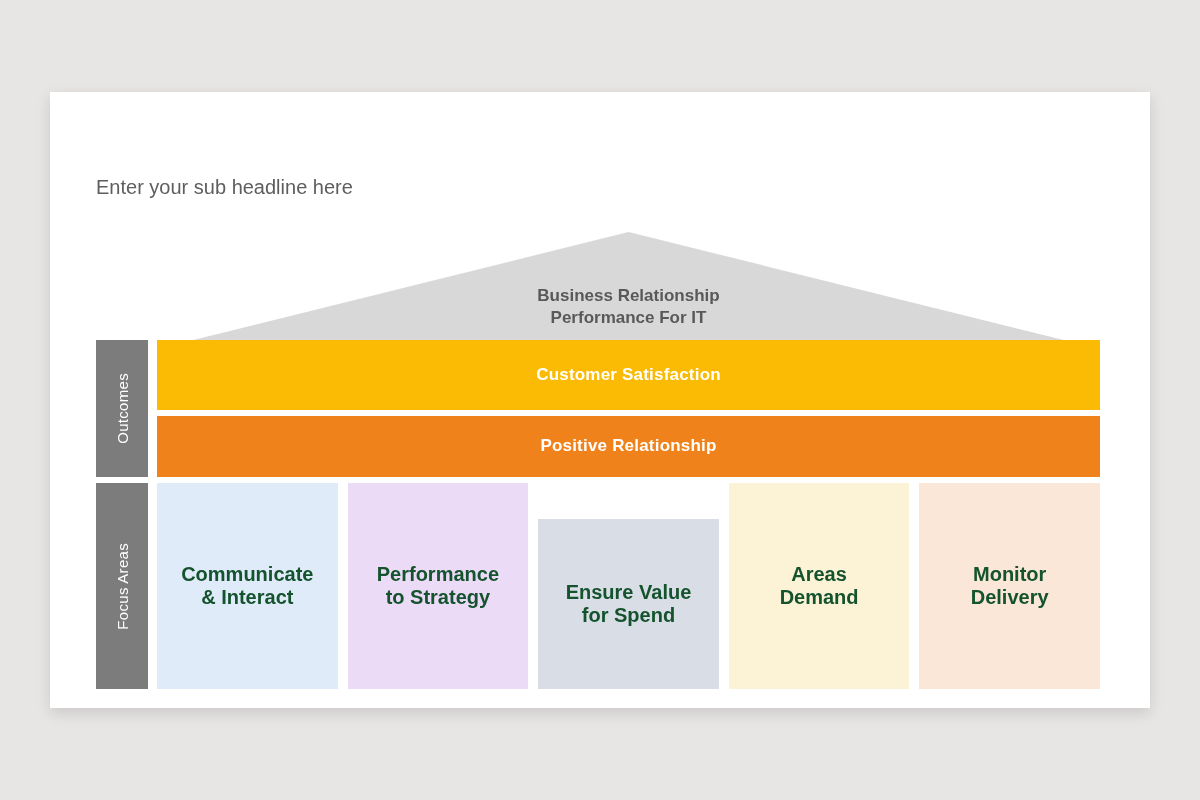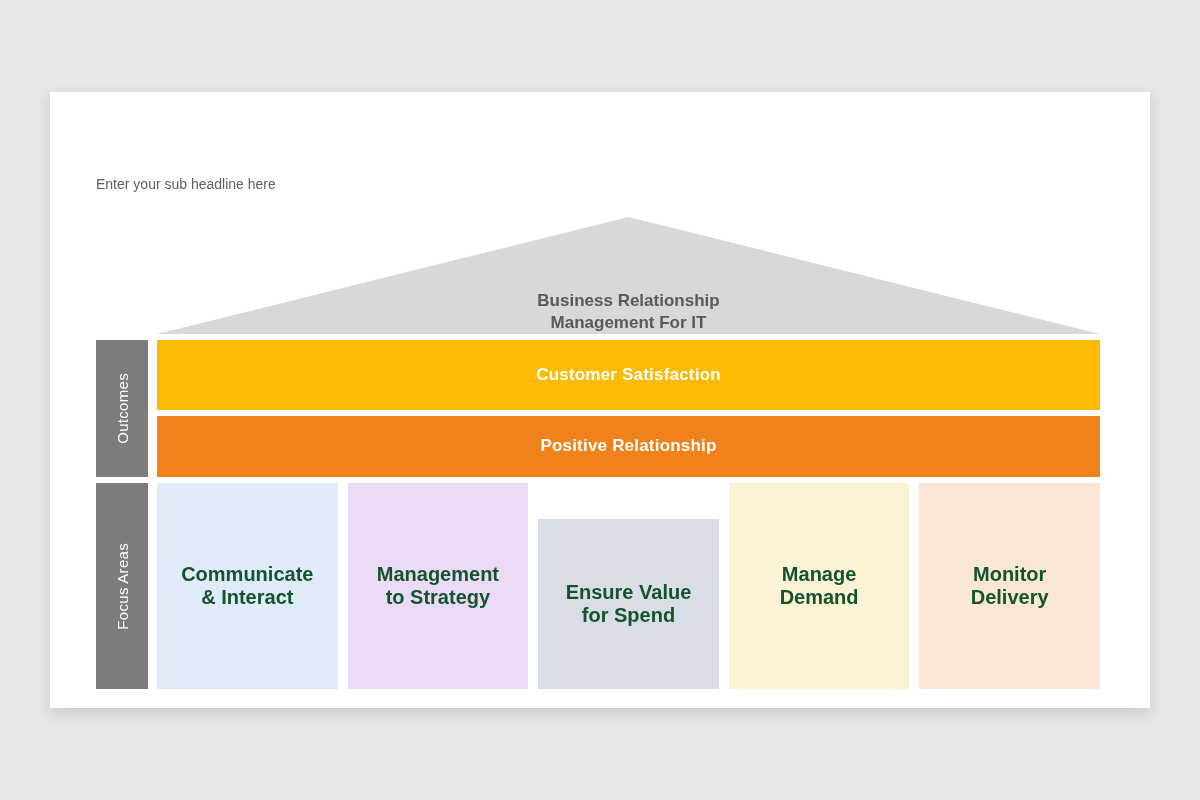"Enter your sub headline here" .subtitle { font-size: 14px -> 20px }
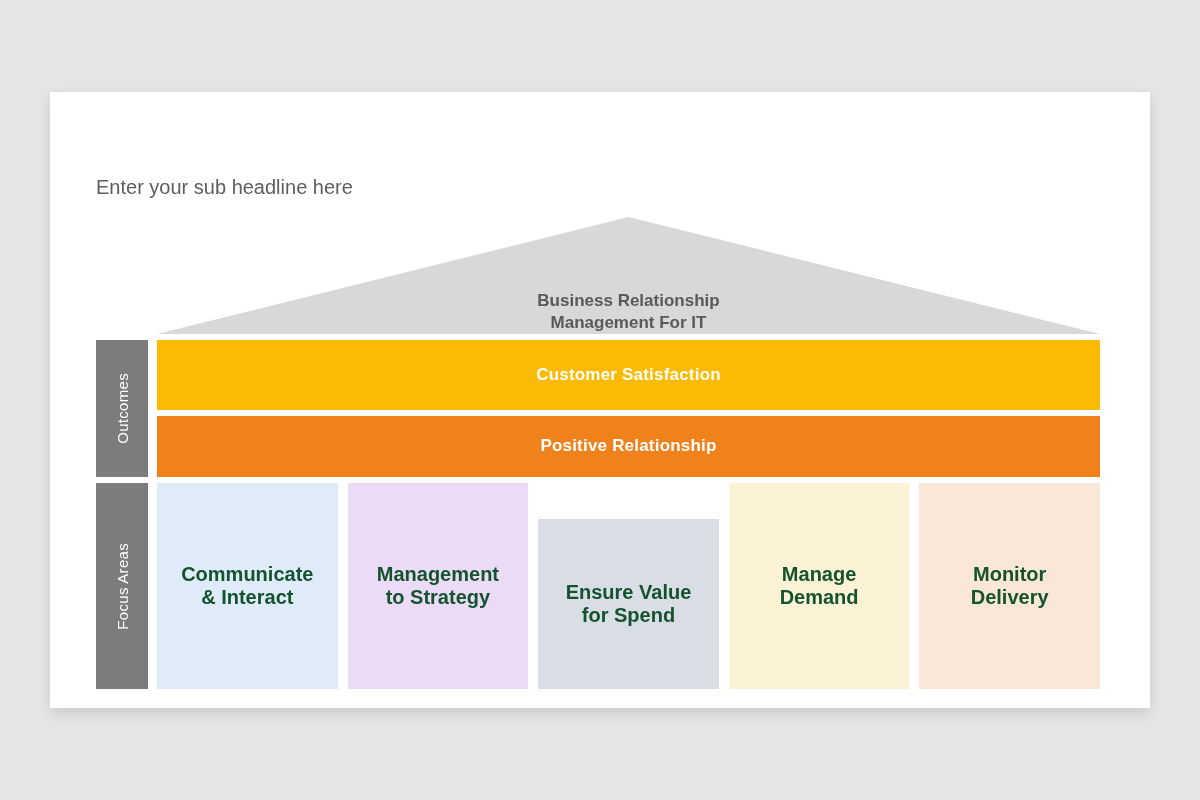"Business Relationship" .roof { padding-bottom: none -> 20px; top: 125px -> 140px }
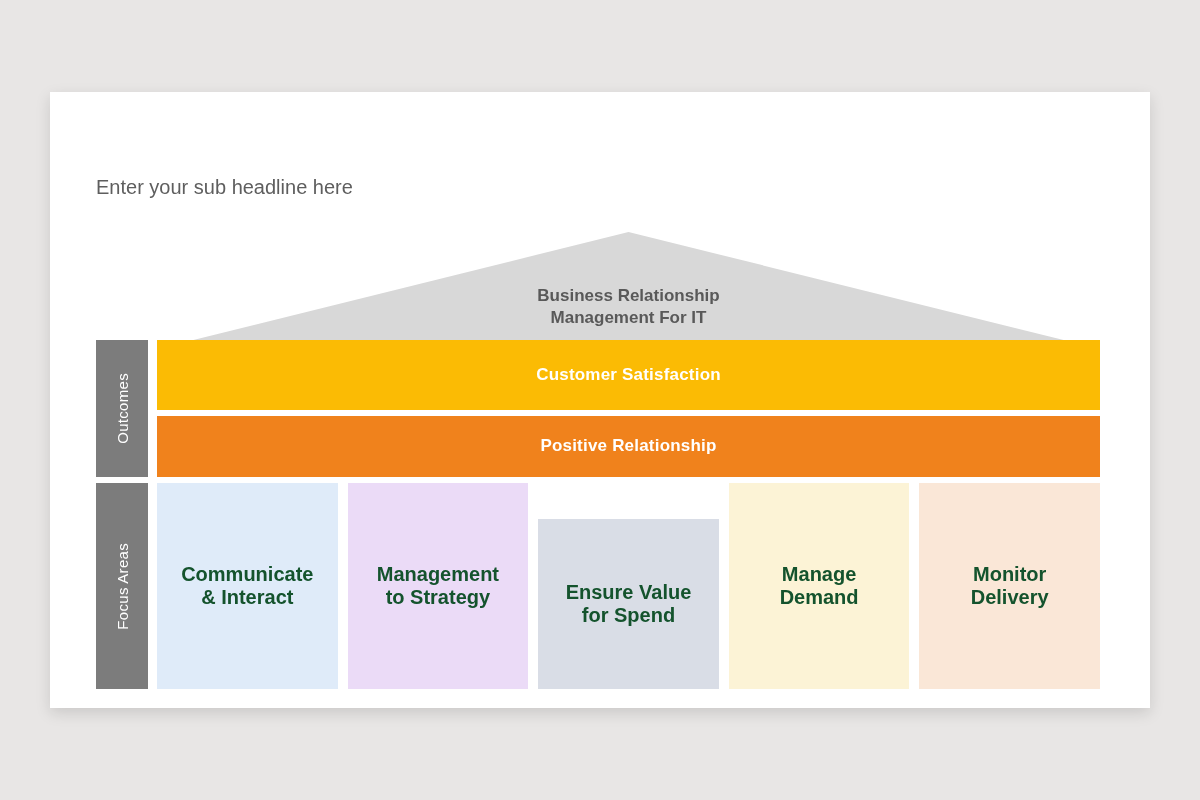"Management For IT" div.roof-label { text: Management -> Performance }
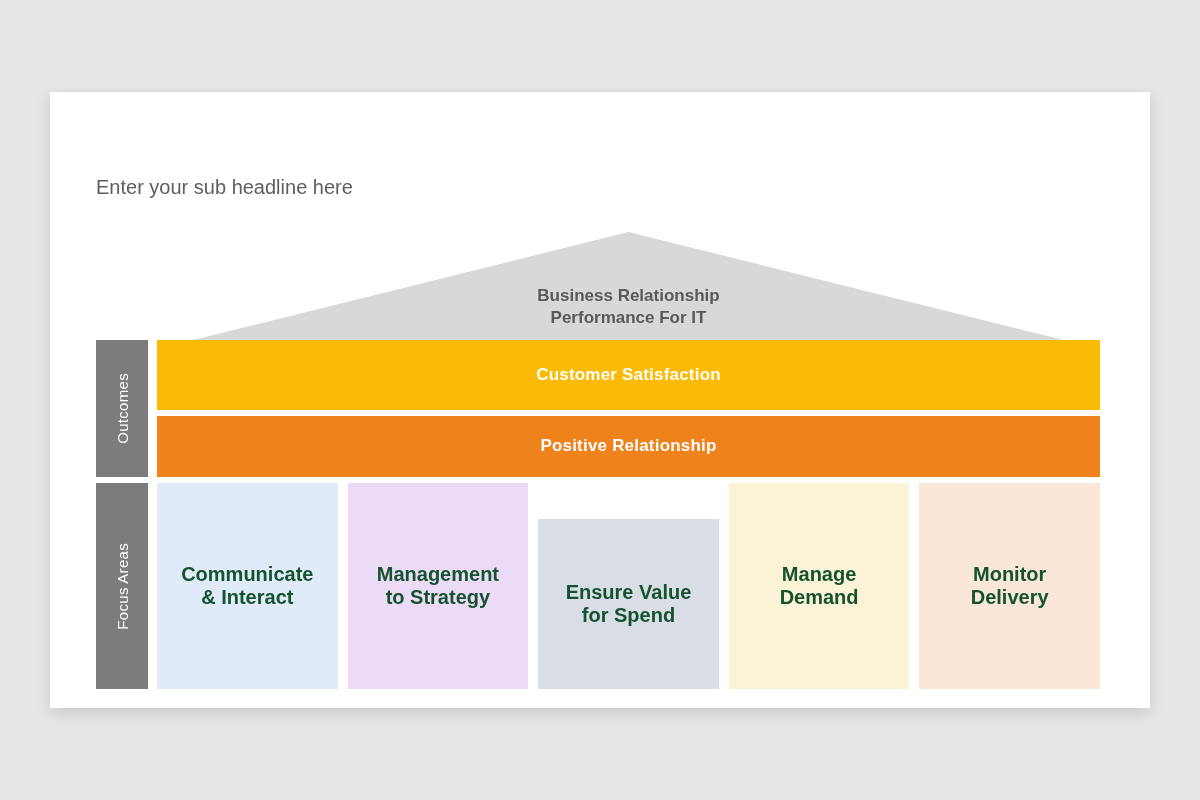"Management to Strategy" span.focus-box-label { text: Management -> Performance }
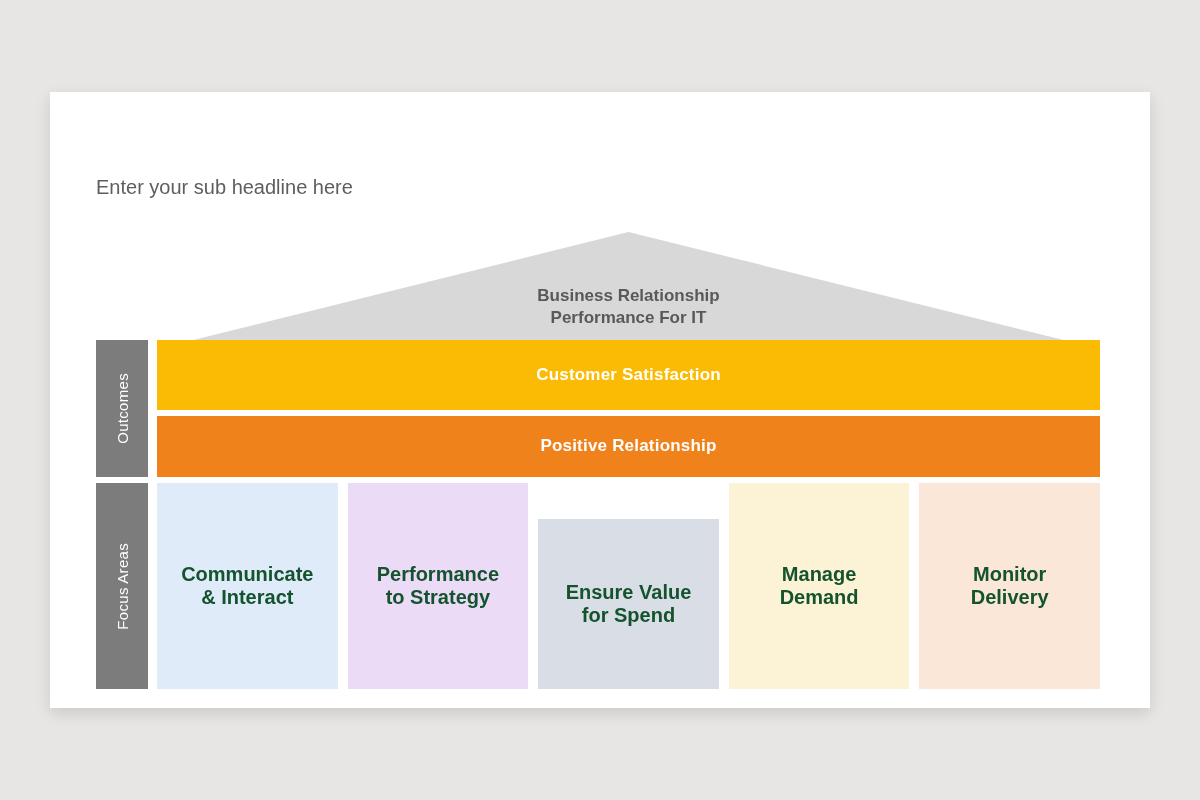"Manage Demand" span.focus-box-label { text: Manage -> Areas }
